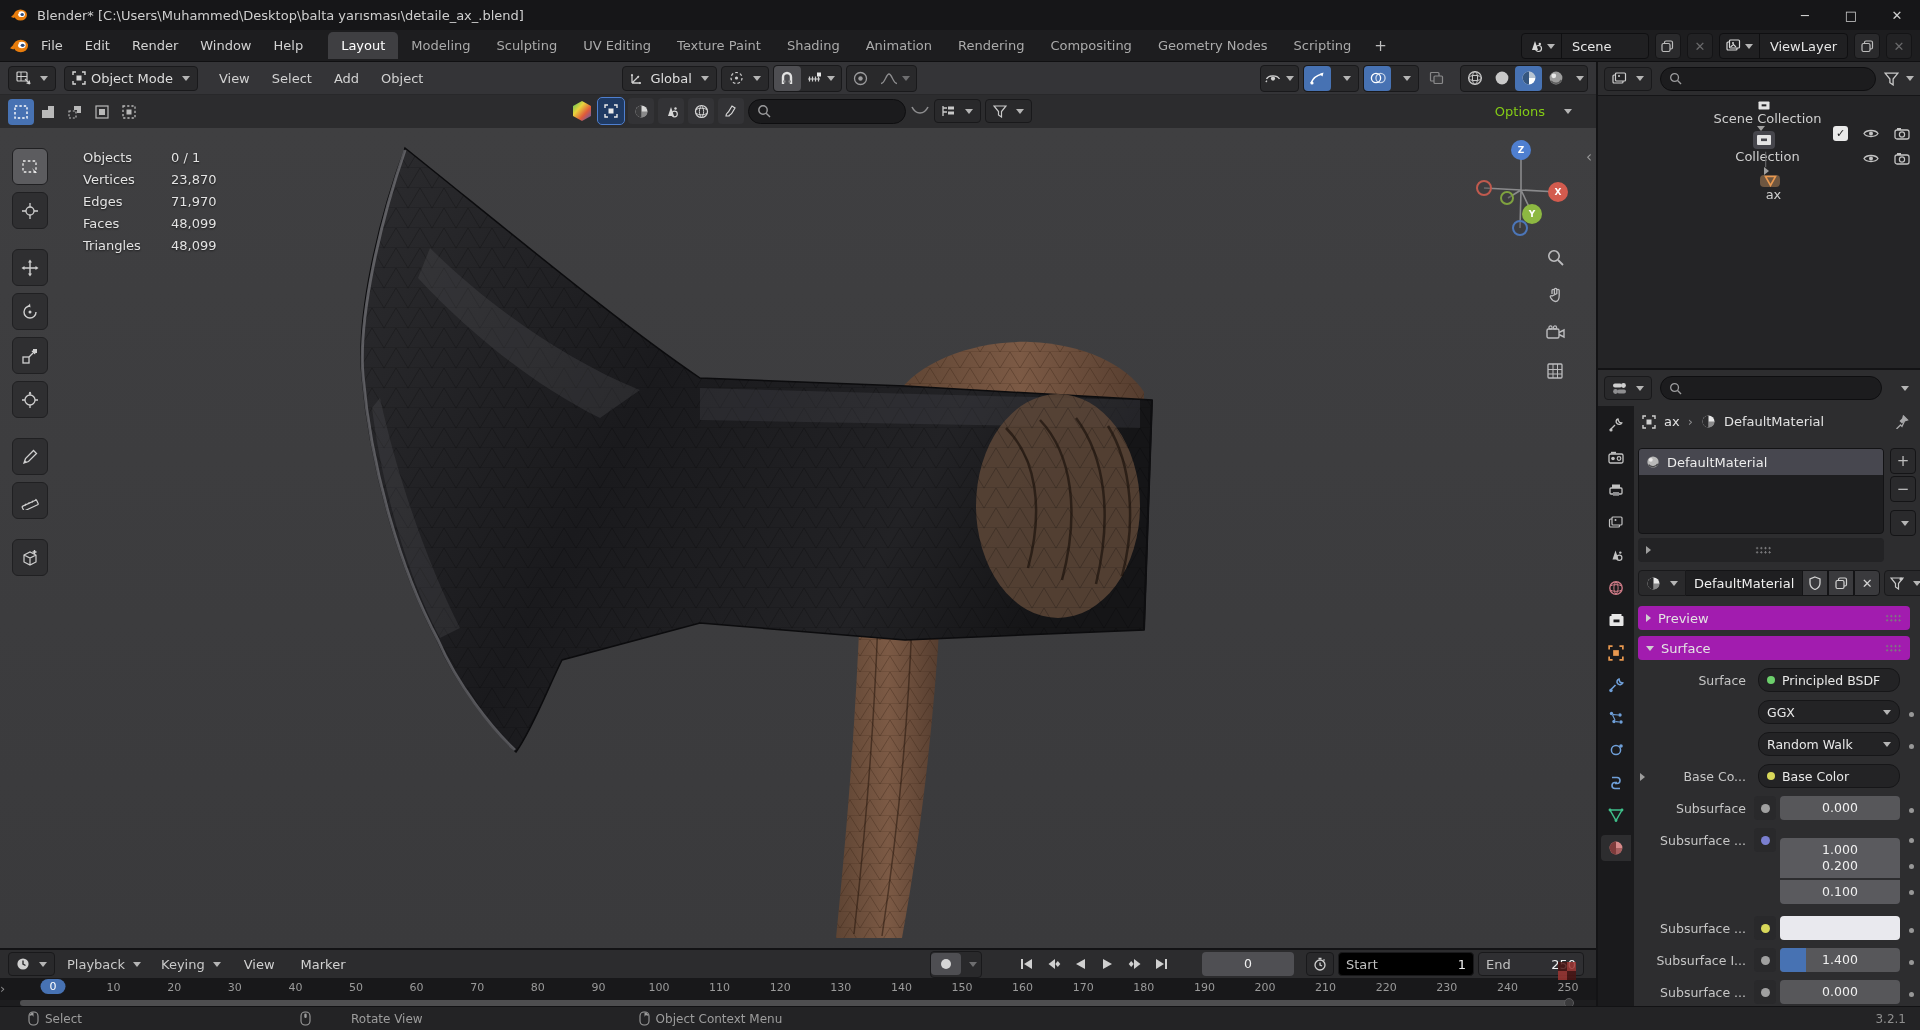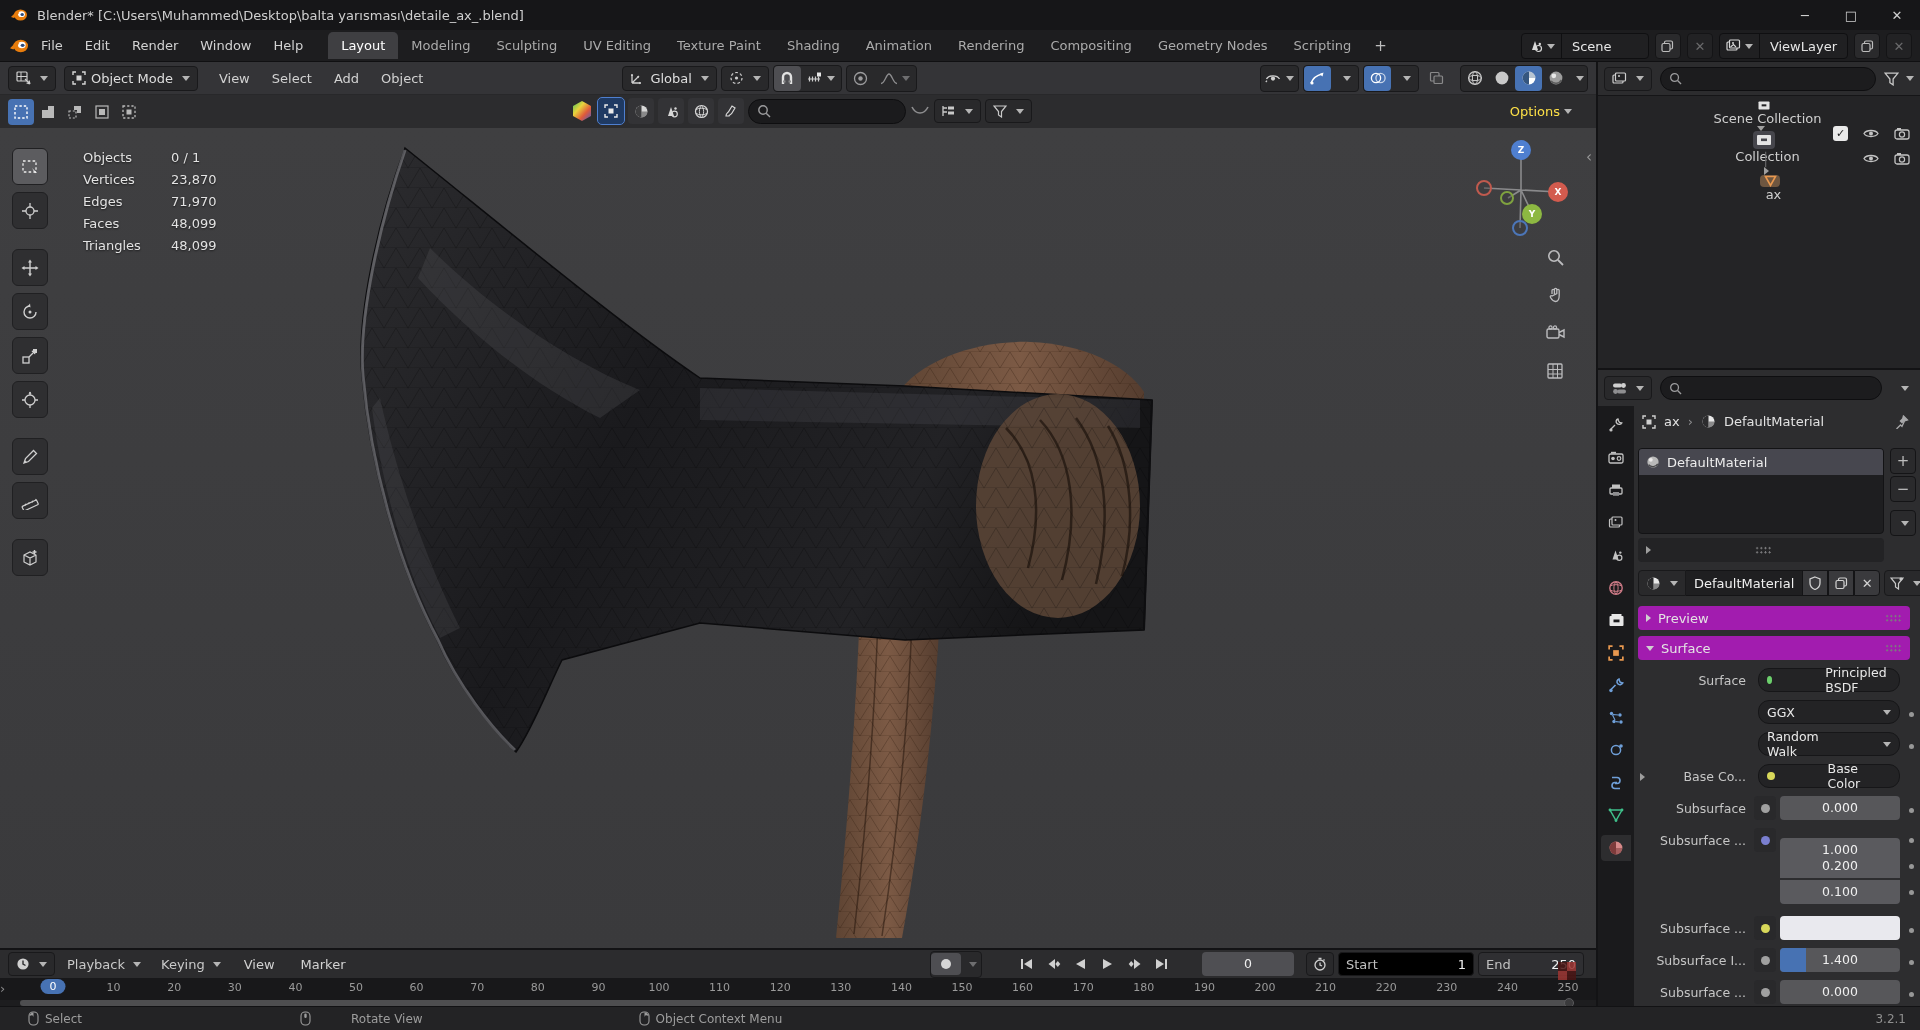"Options" span.flex { color: #fde047 -> #84cc16; gap: 0 -> 15px }
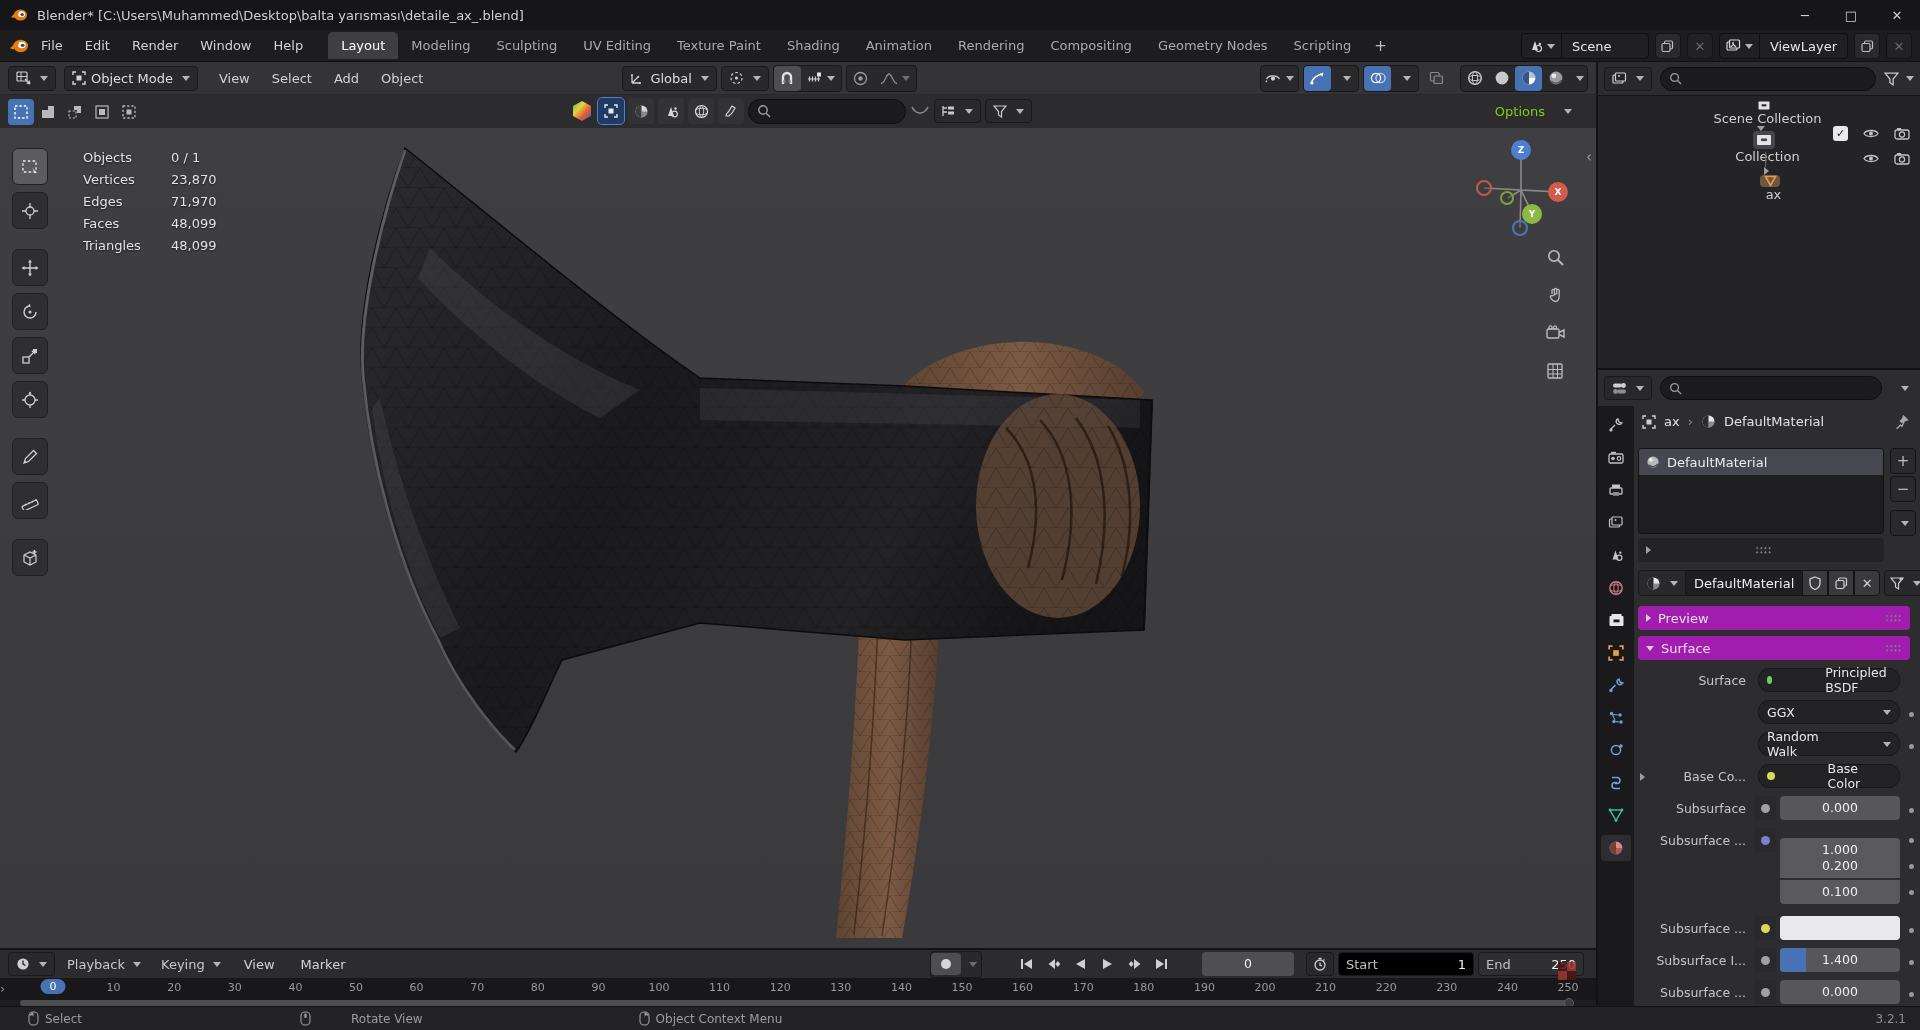"Principled BSDF" .p-drop { gap: 46px -> none }
